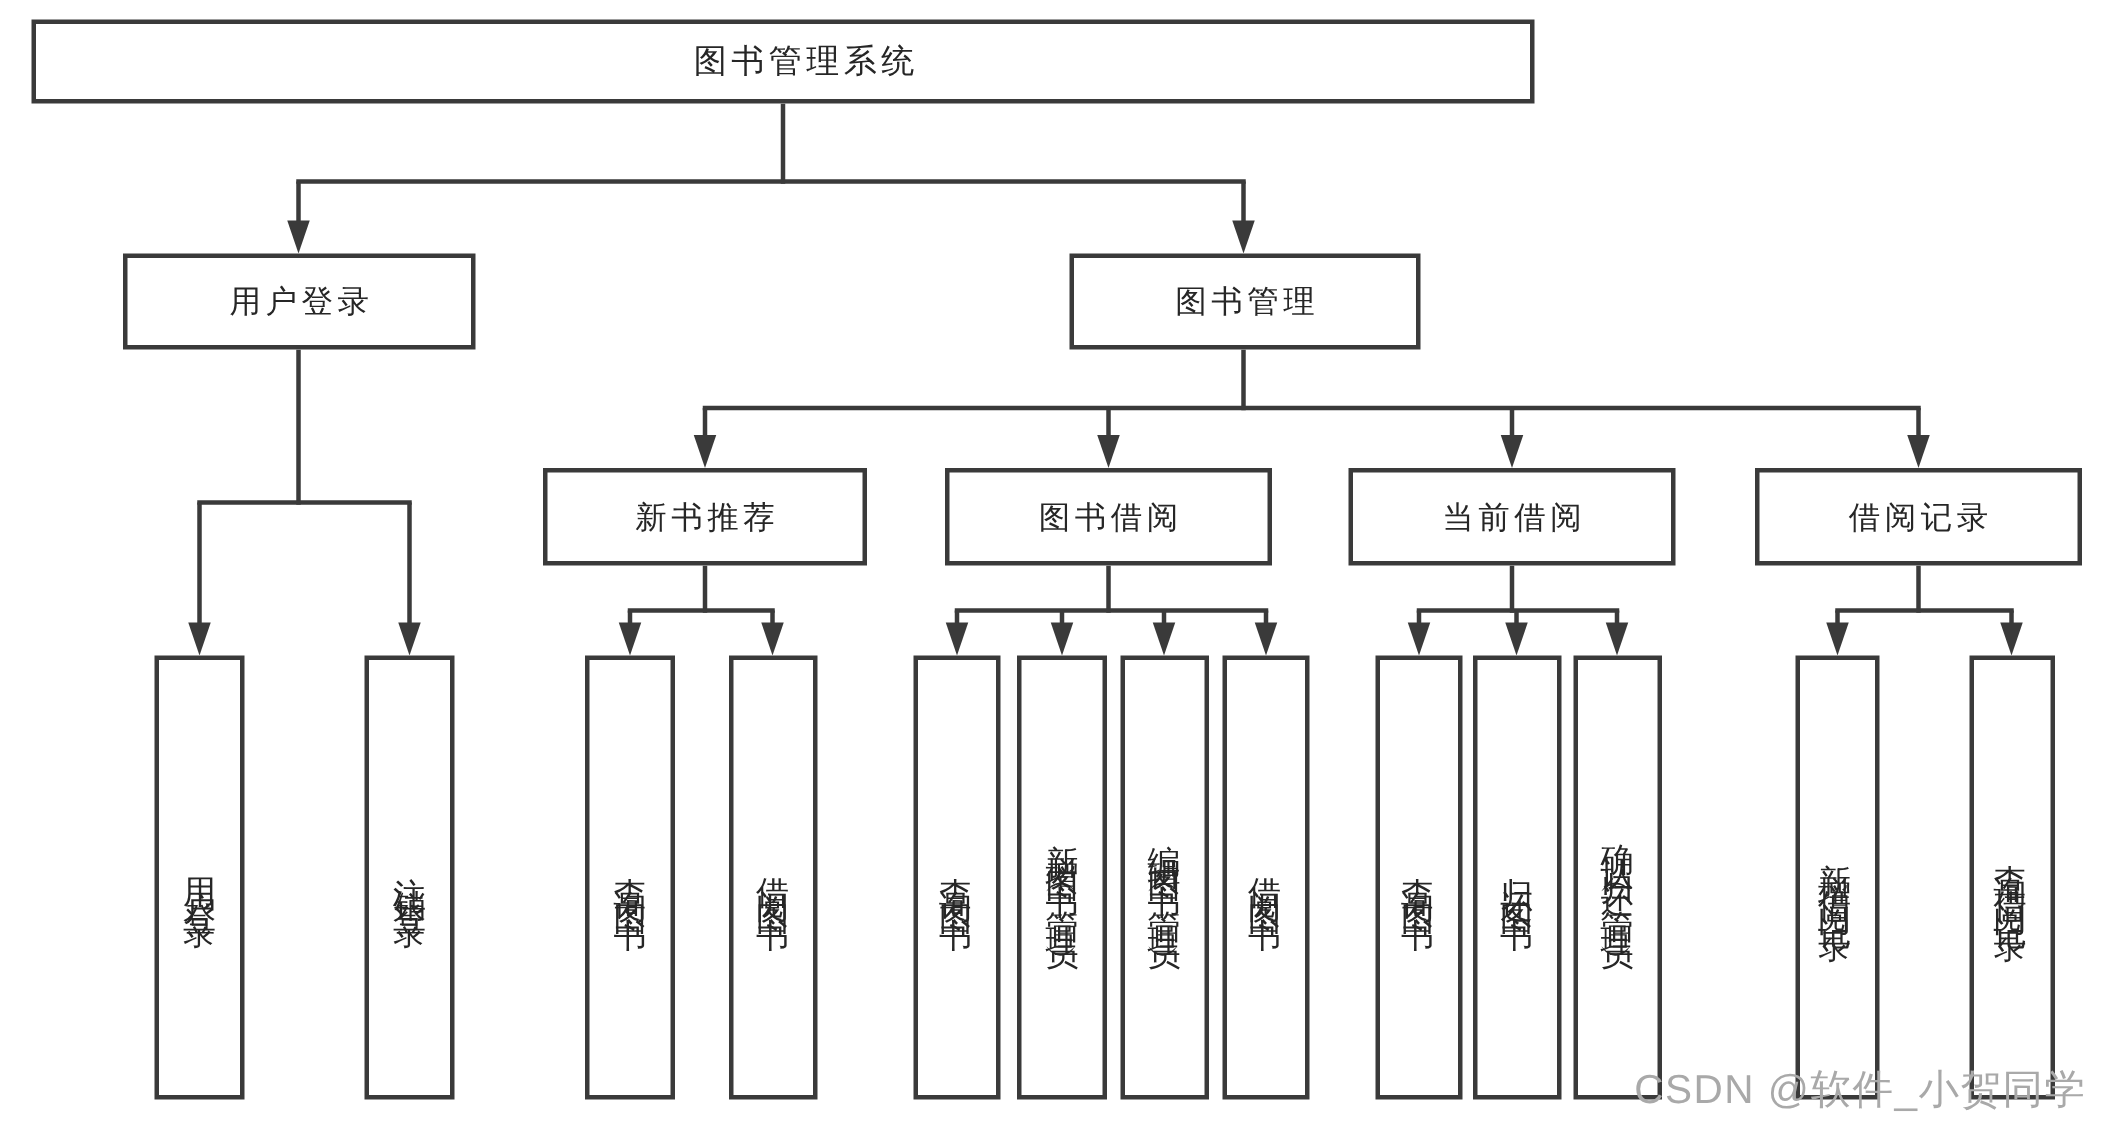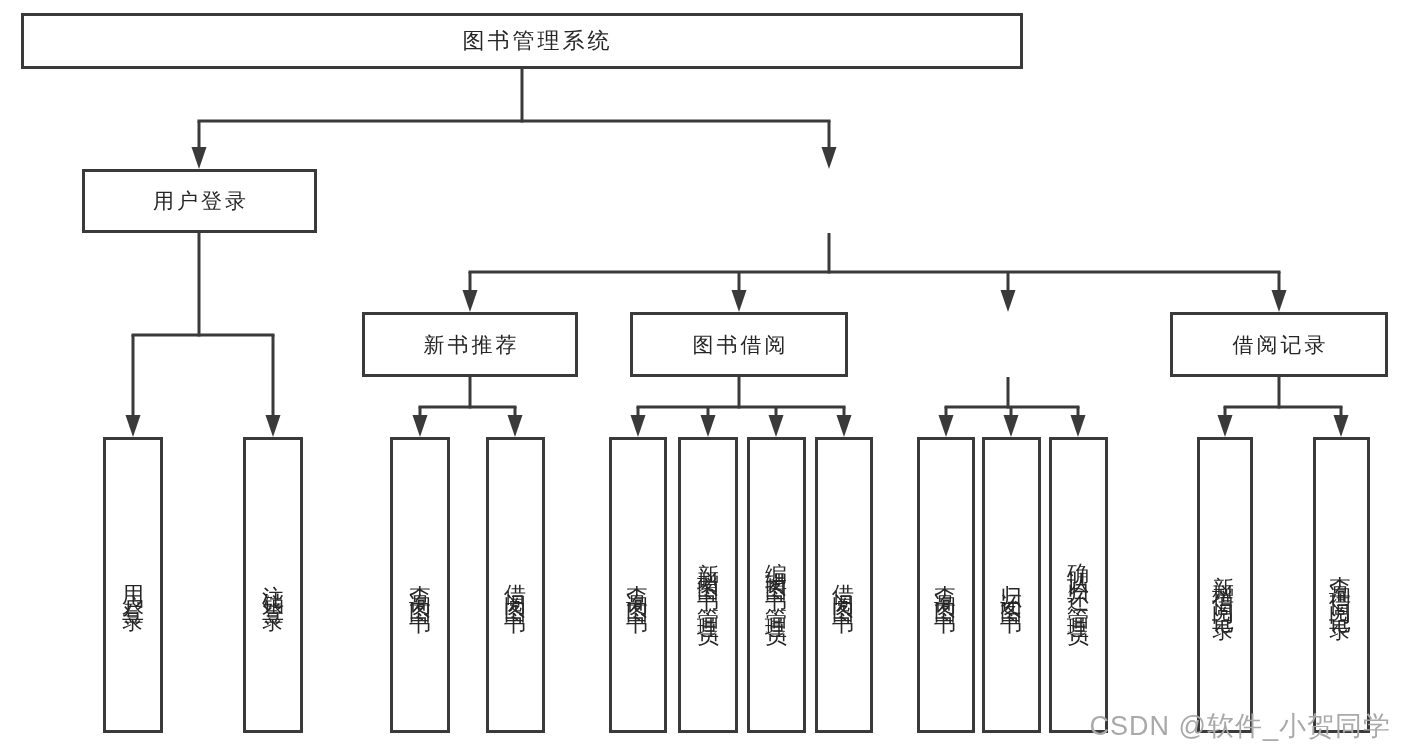"图书管理" div.node { html: none -> <div>图书管理</div> }
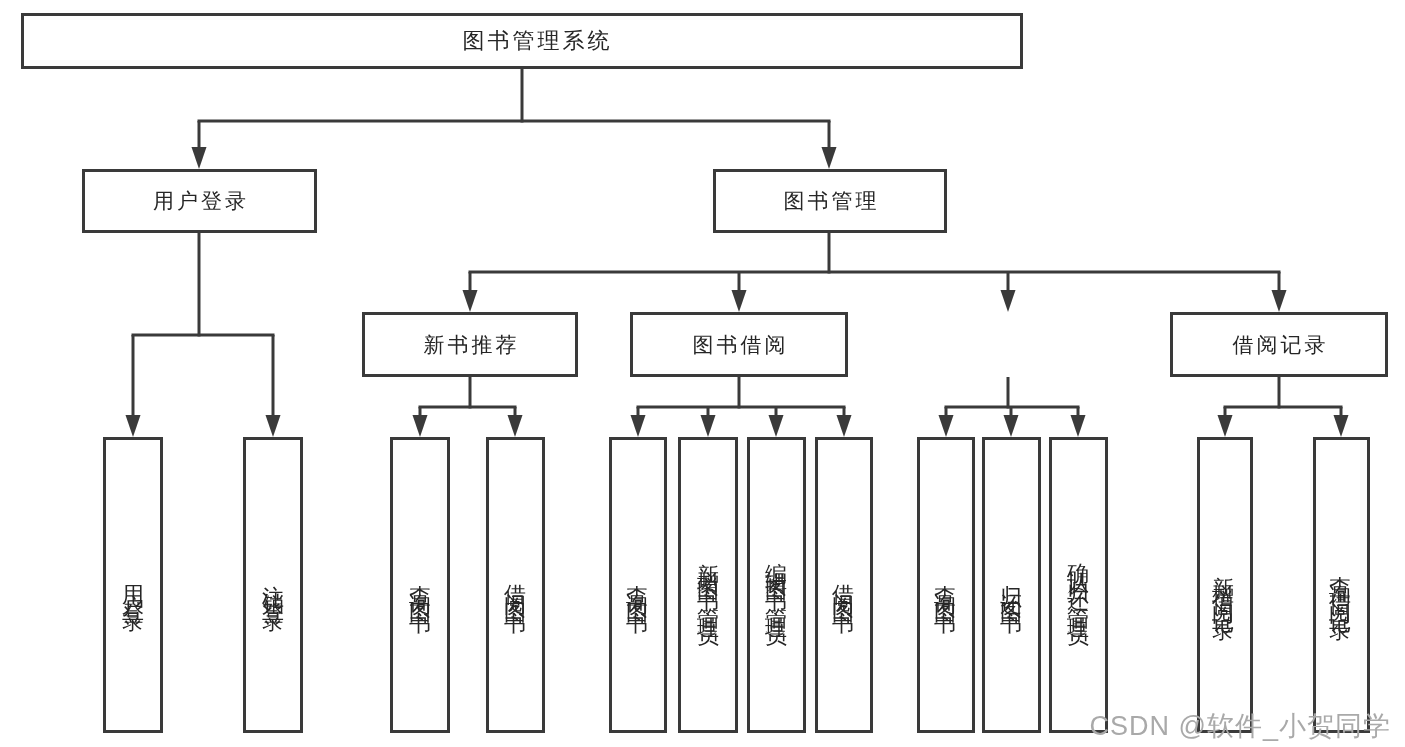"当前借阅" div.node { html: none -> <div>当前借阅</div> }
